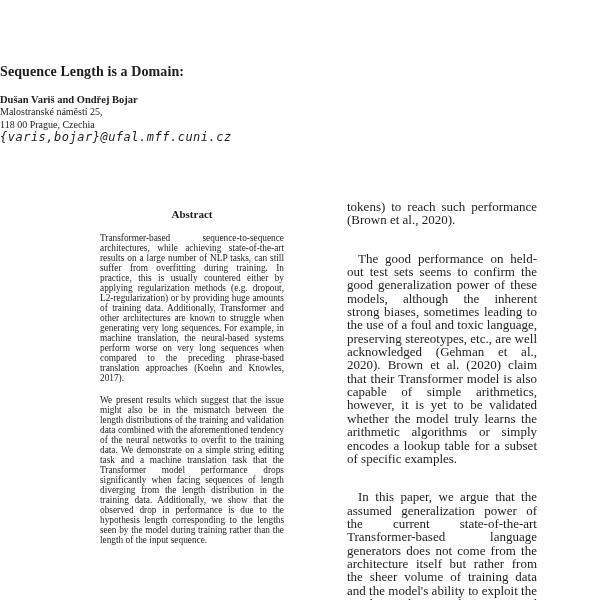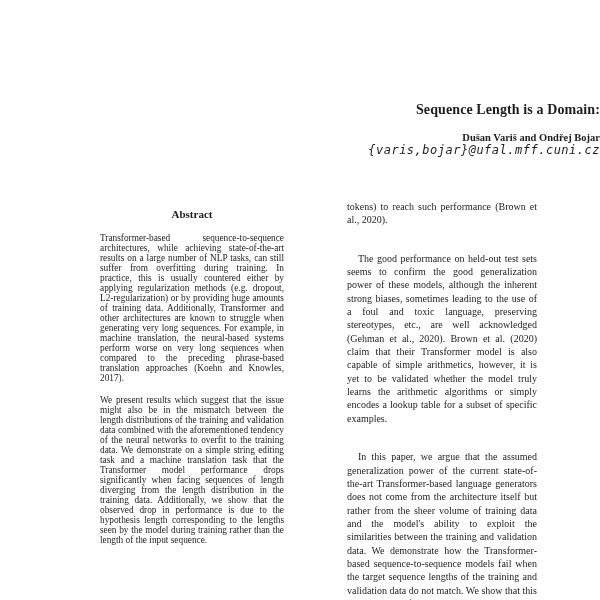"Sequence Length is a Domain:" .title-block { padding-top: 101px -> 63px; text-align: right -> left }
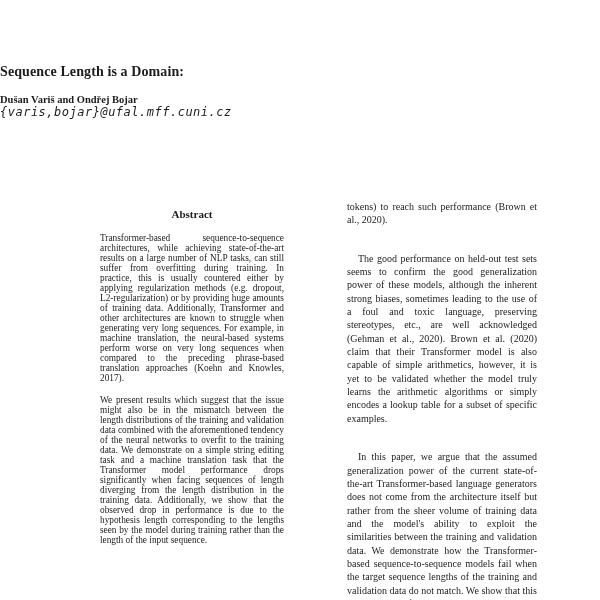"Malostranské náměstí 25," div.affil { html: none -> <div>Malostranské náměstí 25,</div> }
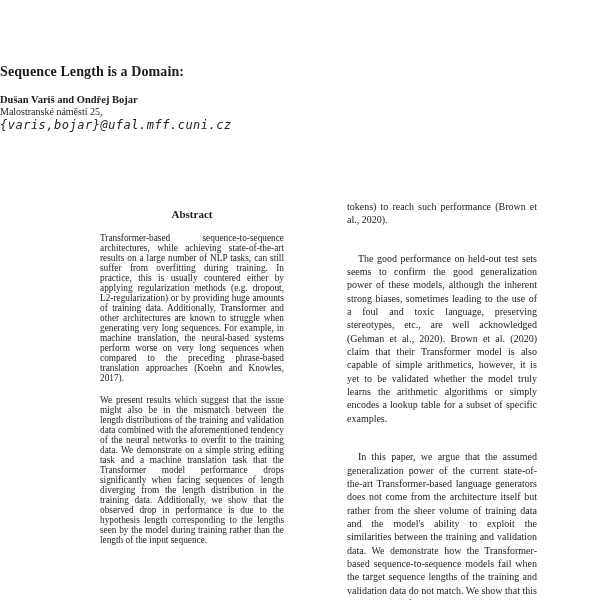"118 00 Prague, Czechia" div.affil { html: none -> <div>118 00 Prague, Czechia</div> }
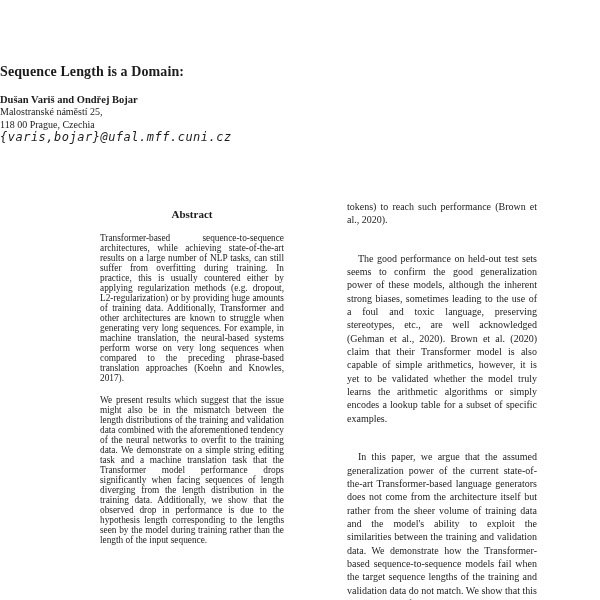"tokens) to reach such performance" .body-para { font-size: 10px -> 13px }
